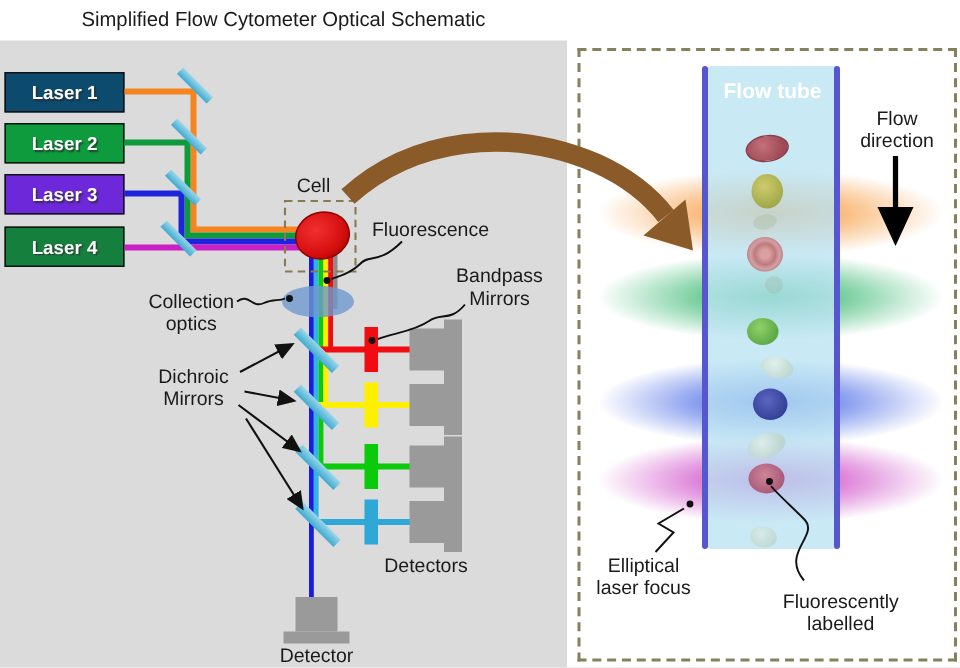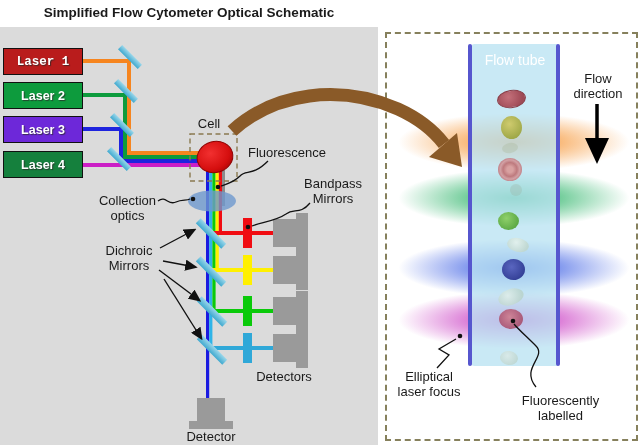"Simplified Flow Cytometer Optical" #title { font-weight: bold -> normal }
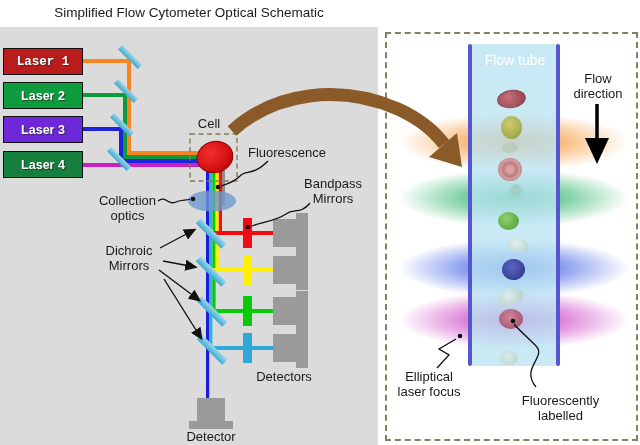"Laser 1" .laser1 { background: #b91c1c -> #0c4a6e; font-family: Liberation Mono, monospace -> none }
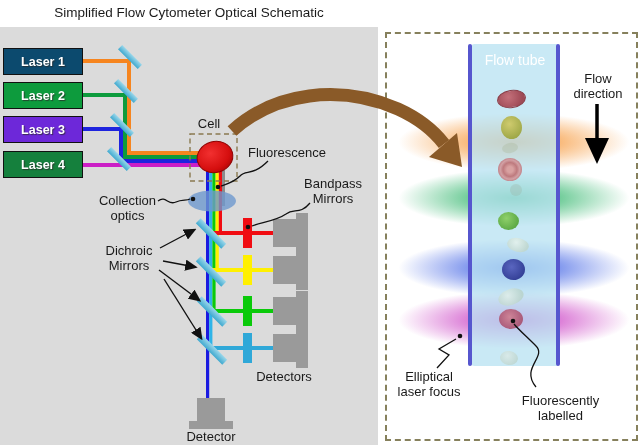"Flow tube" #flow-tube-label { font-weight: normal -> bold }
